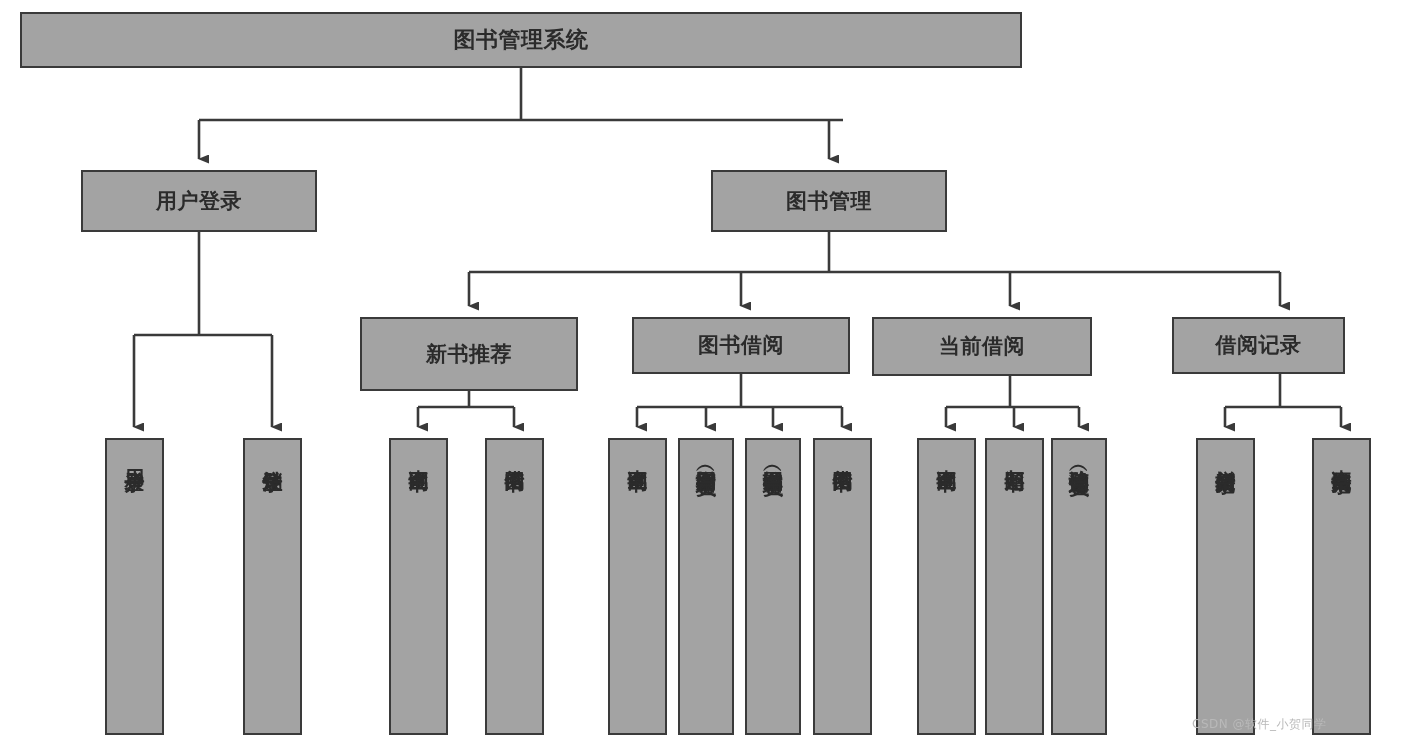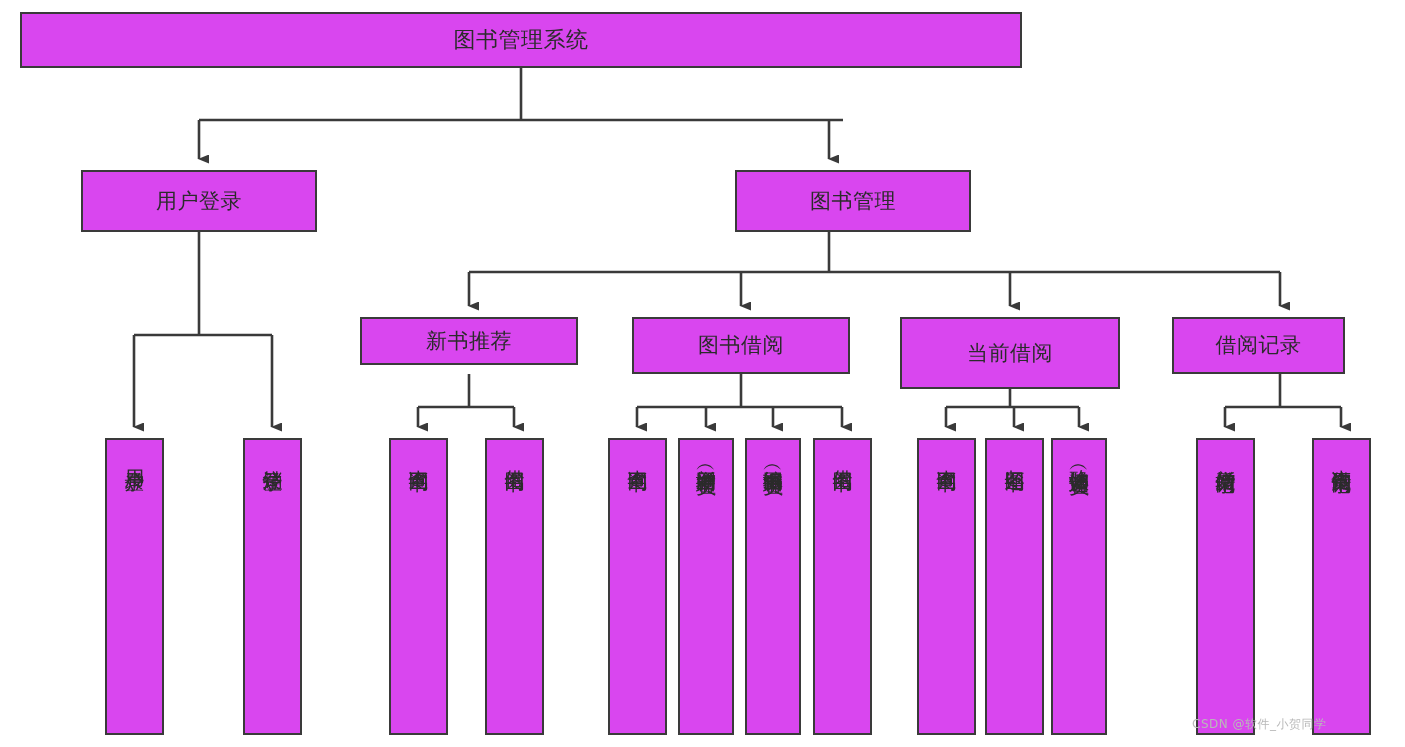"图书管理系统" .node { background: #d946ef -> #a3a3a3; font-weight: none -> bold }
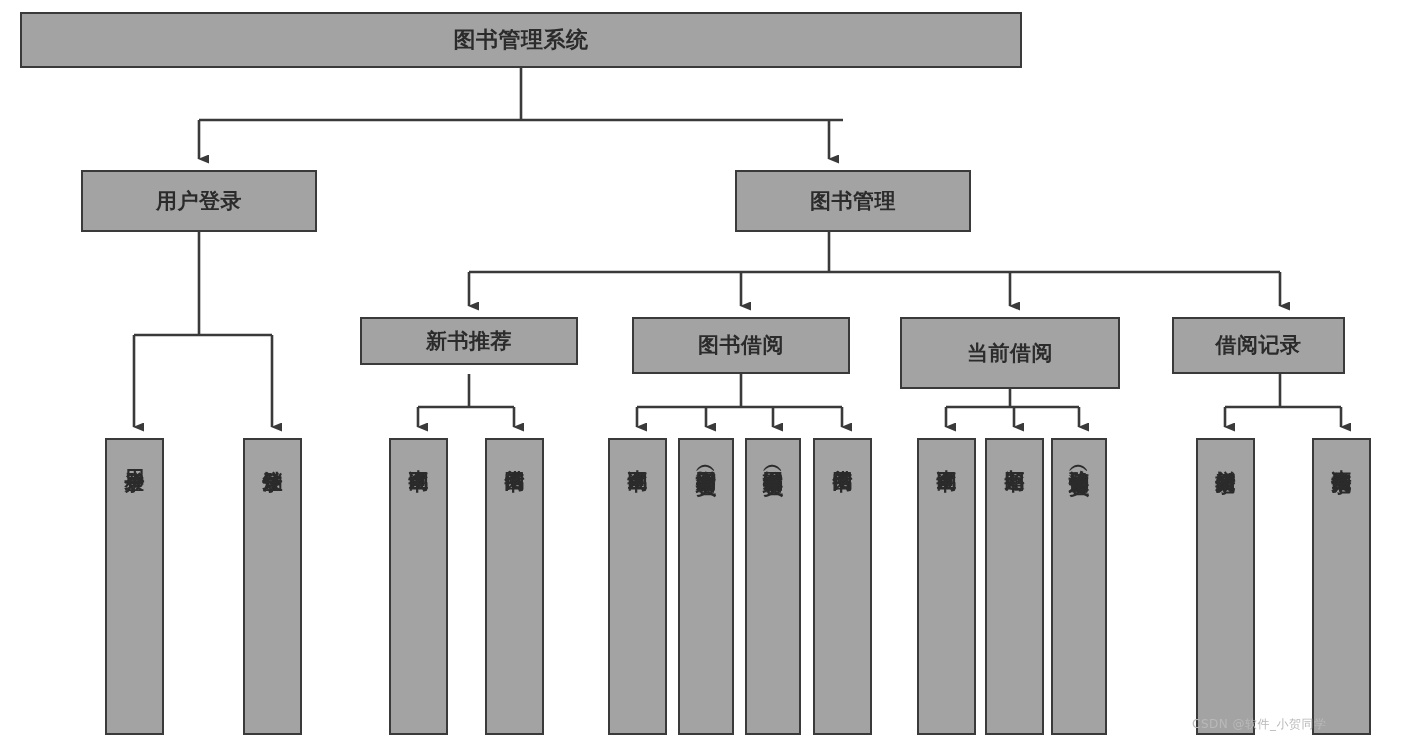"图书管理" div.node { left: 735px -> 711px }
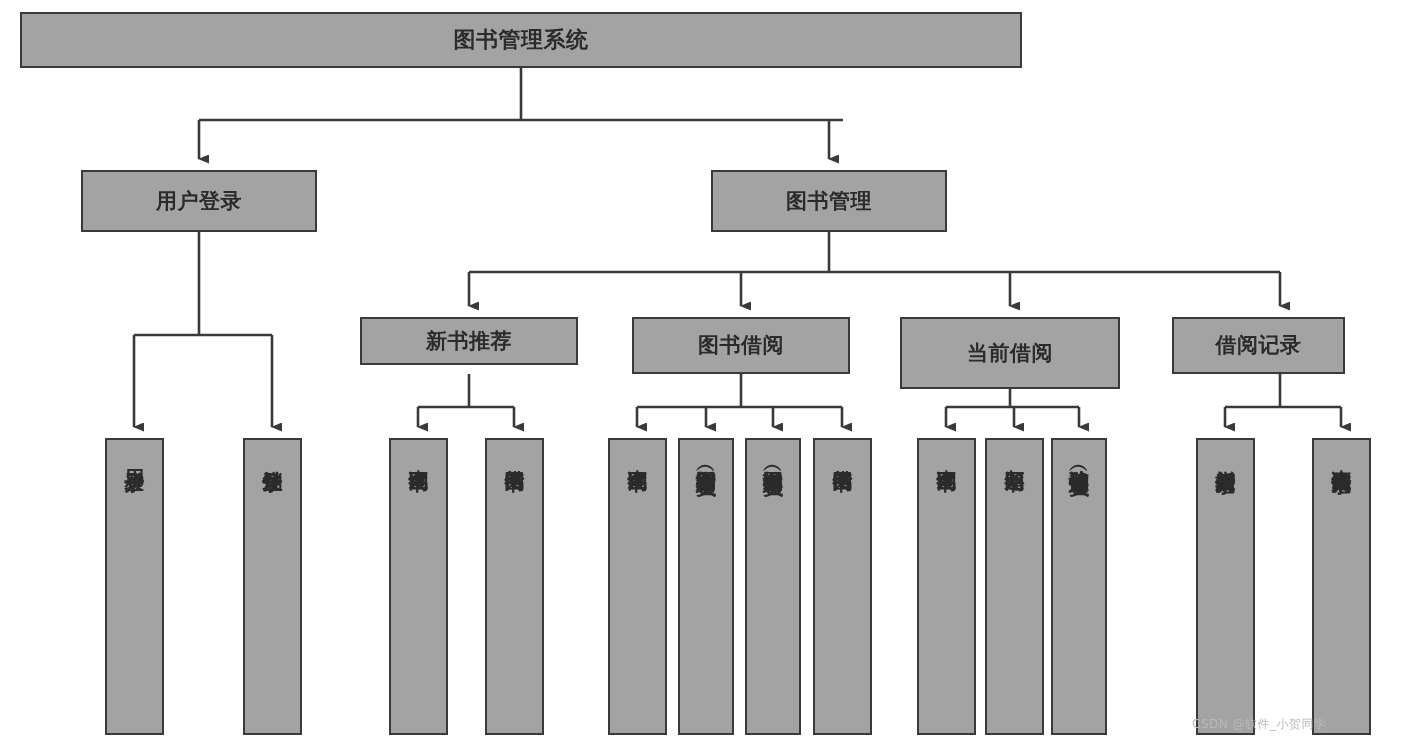"新书推荐" div.node { height: 48px -> 74px }
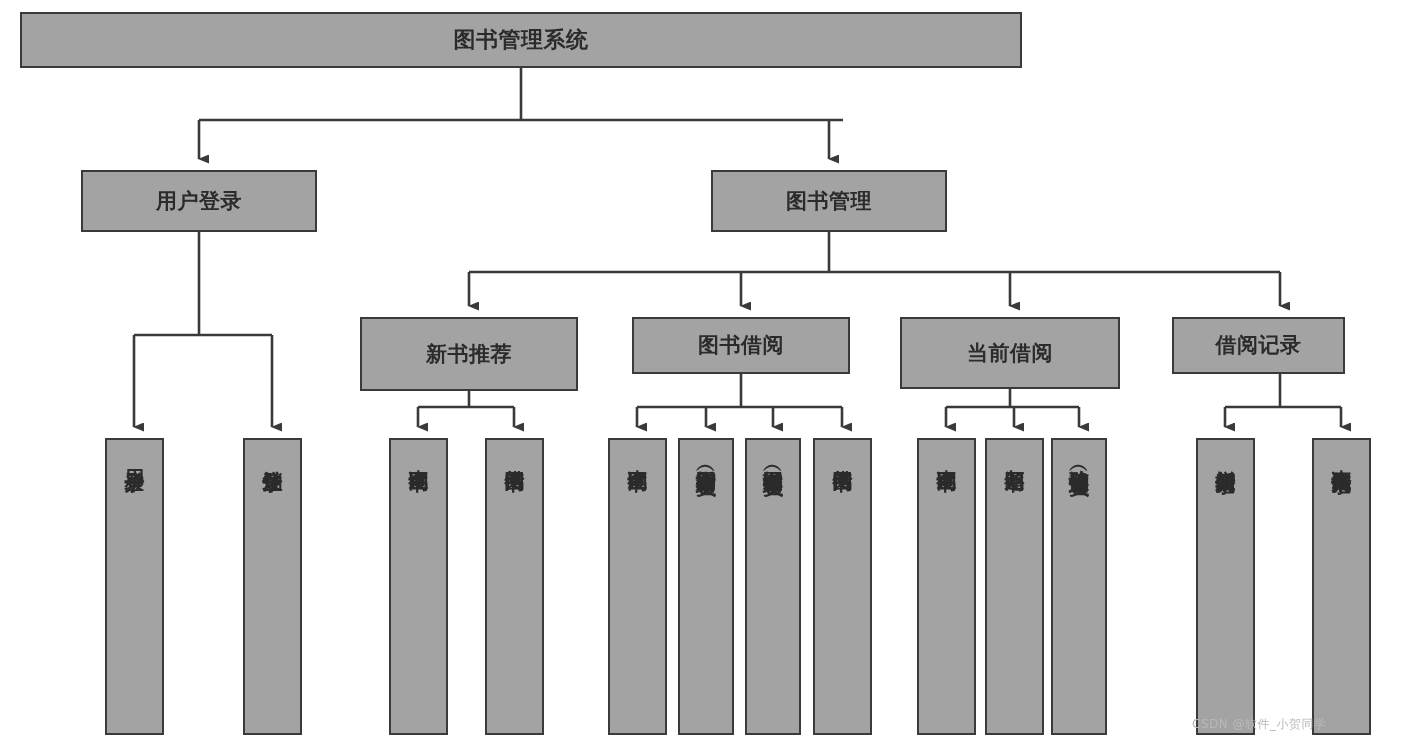"当前借阅" div.node { height: 72px -> 59px; left: 900px -> 872px }
